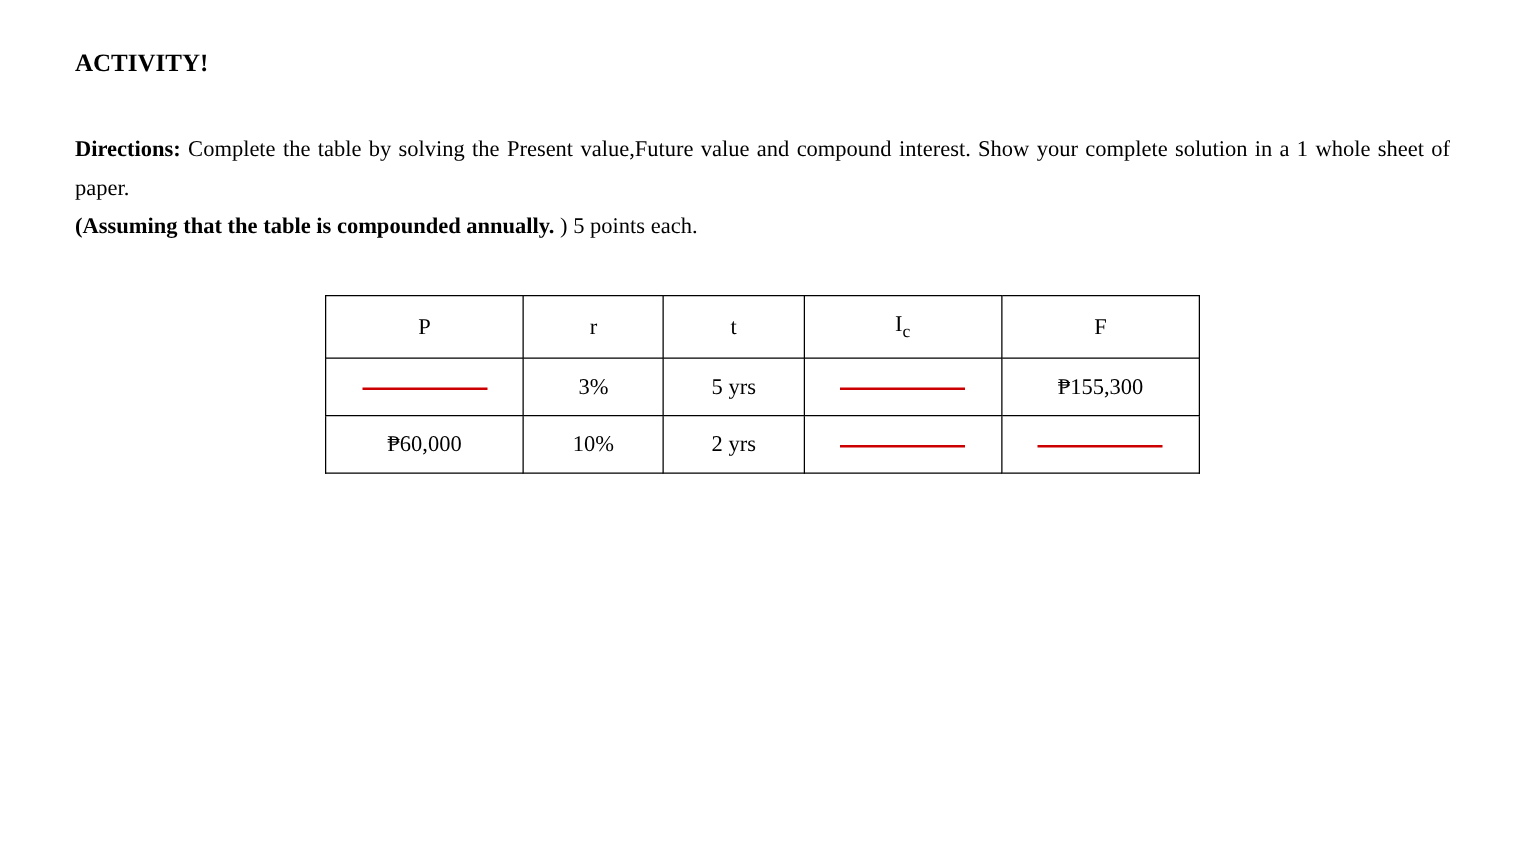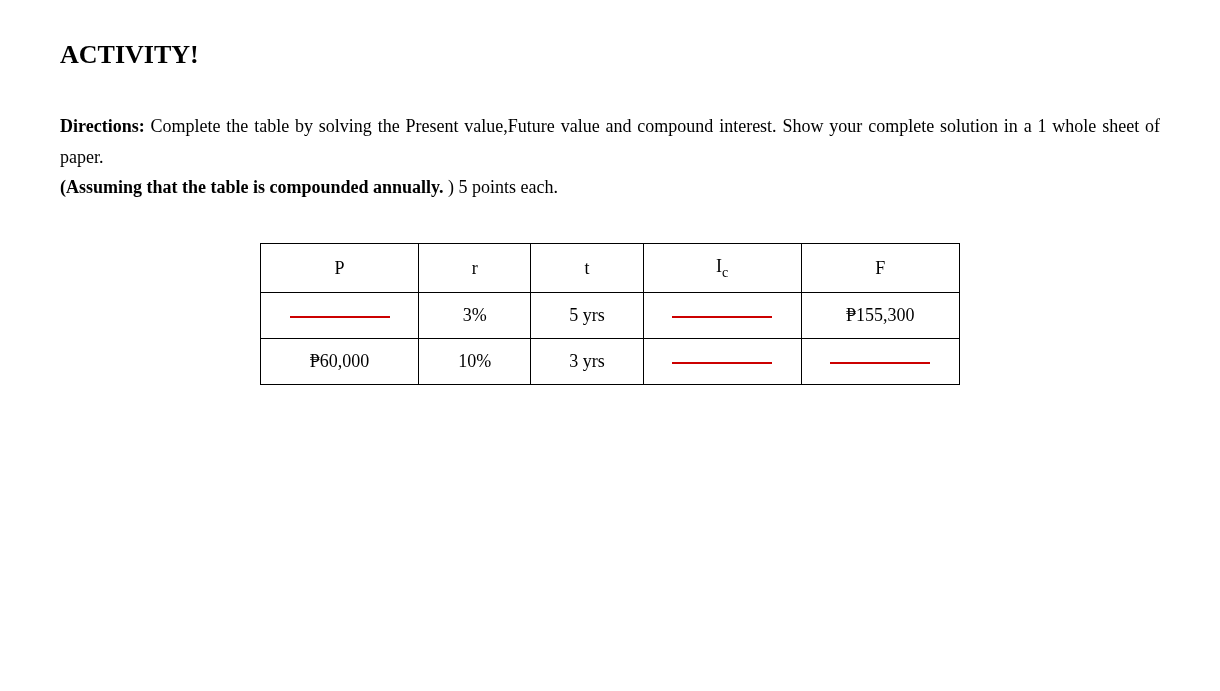"ACTIVITY!" .activity-title { font-size: 26px -> 20px }
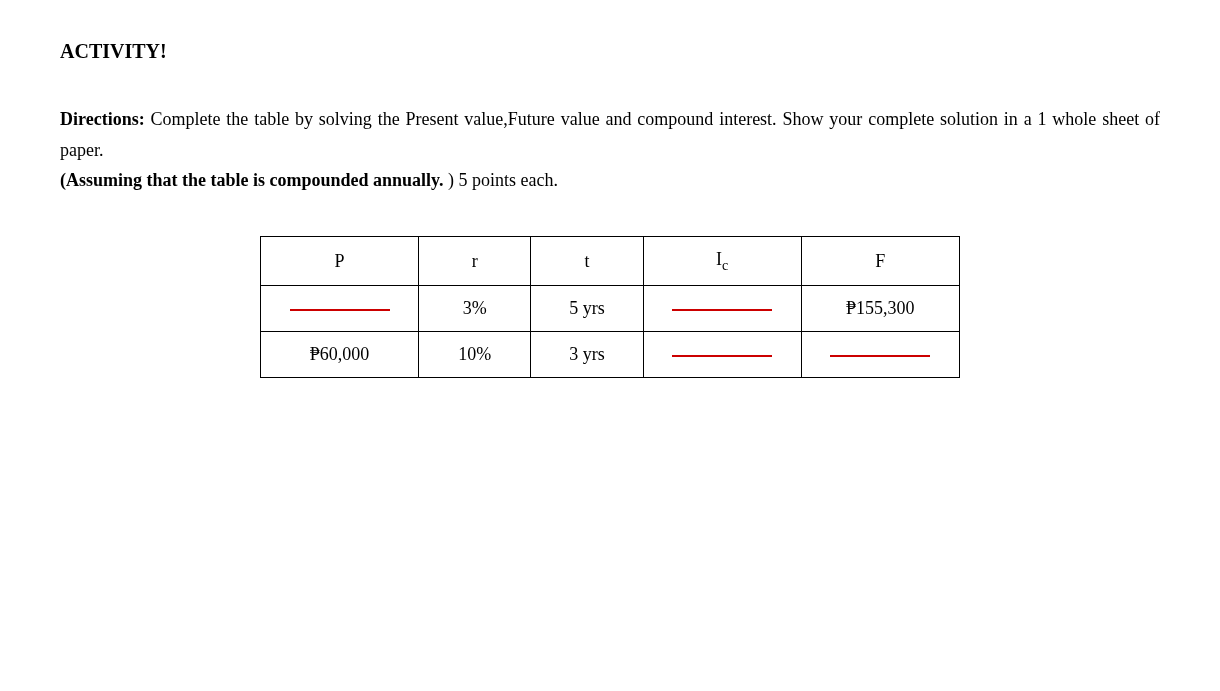"3 yrs" td { text: 3 -> 2 }
